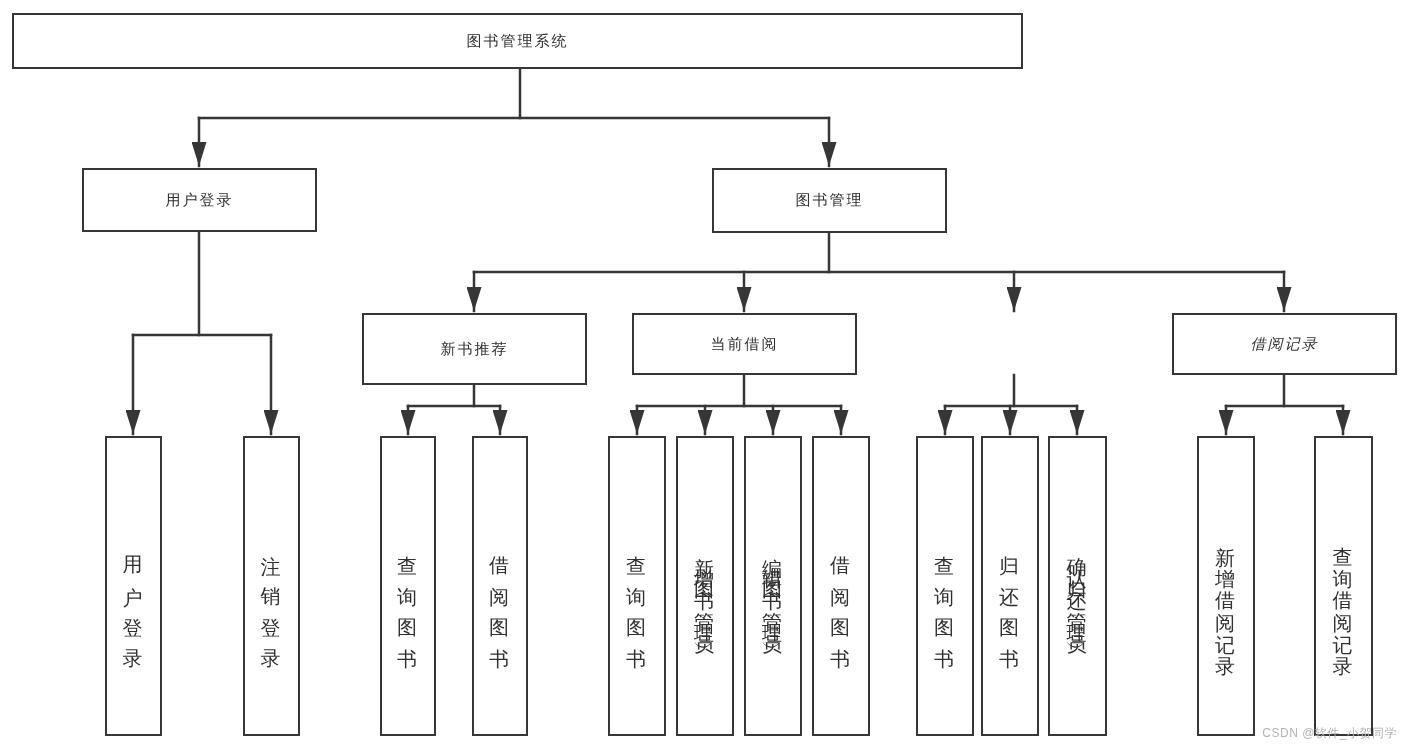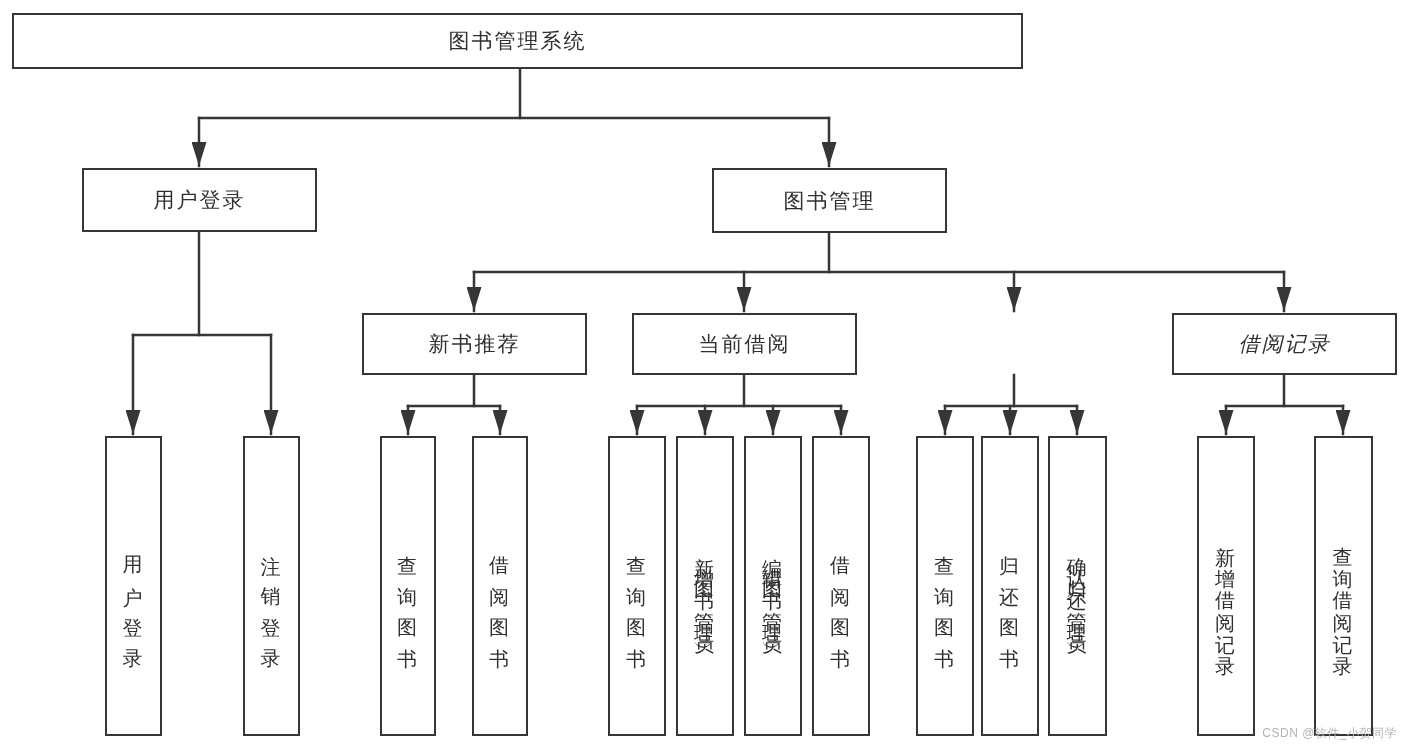"图书管理系统" .hnode { font-size: 21px -> 15px }
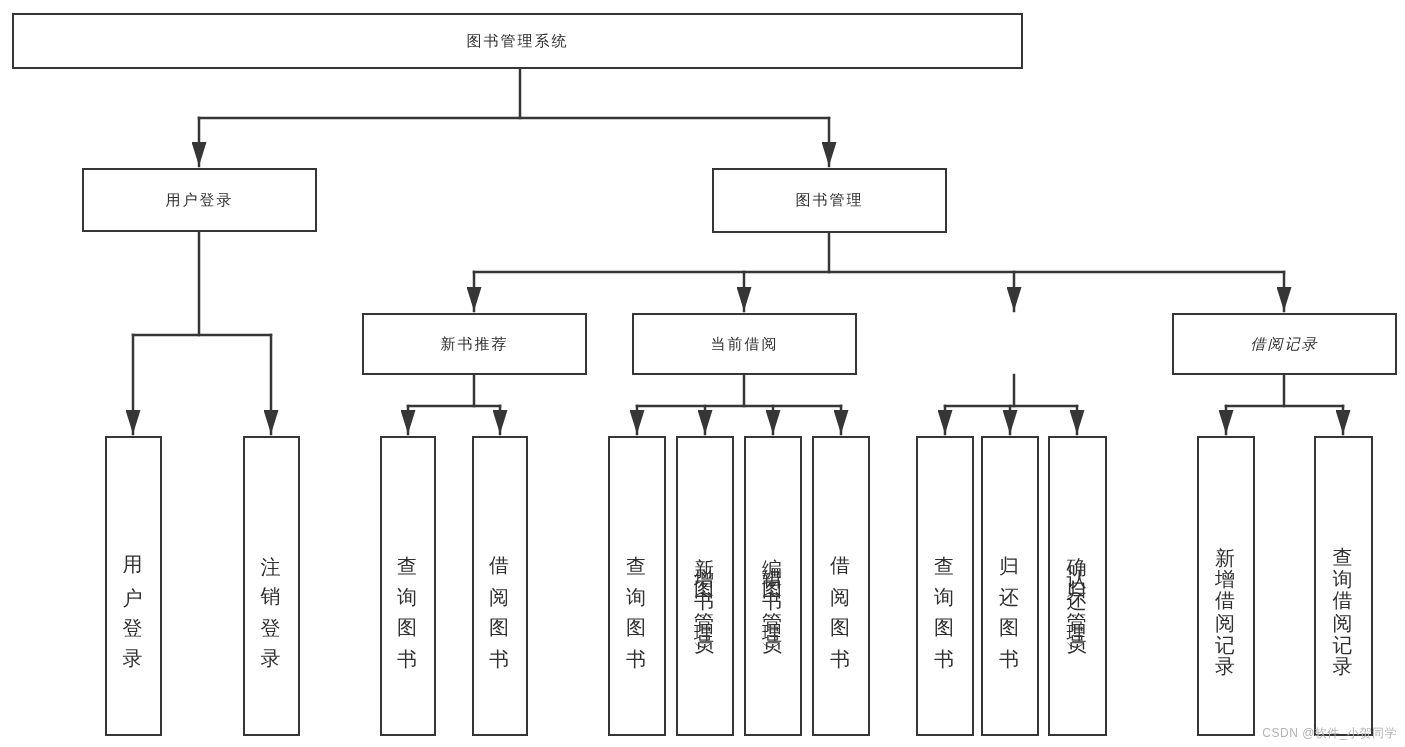"新书推荐" div.node { height: 62px -> 72px }
